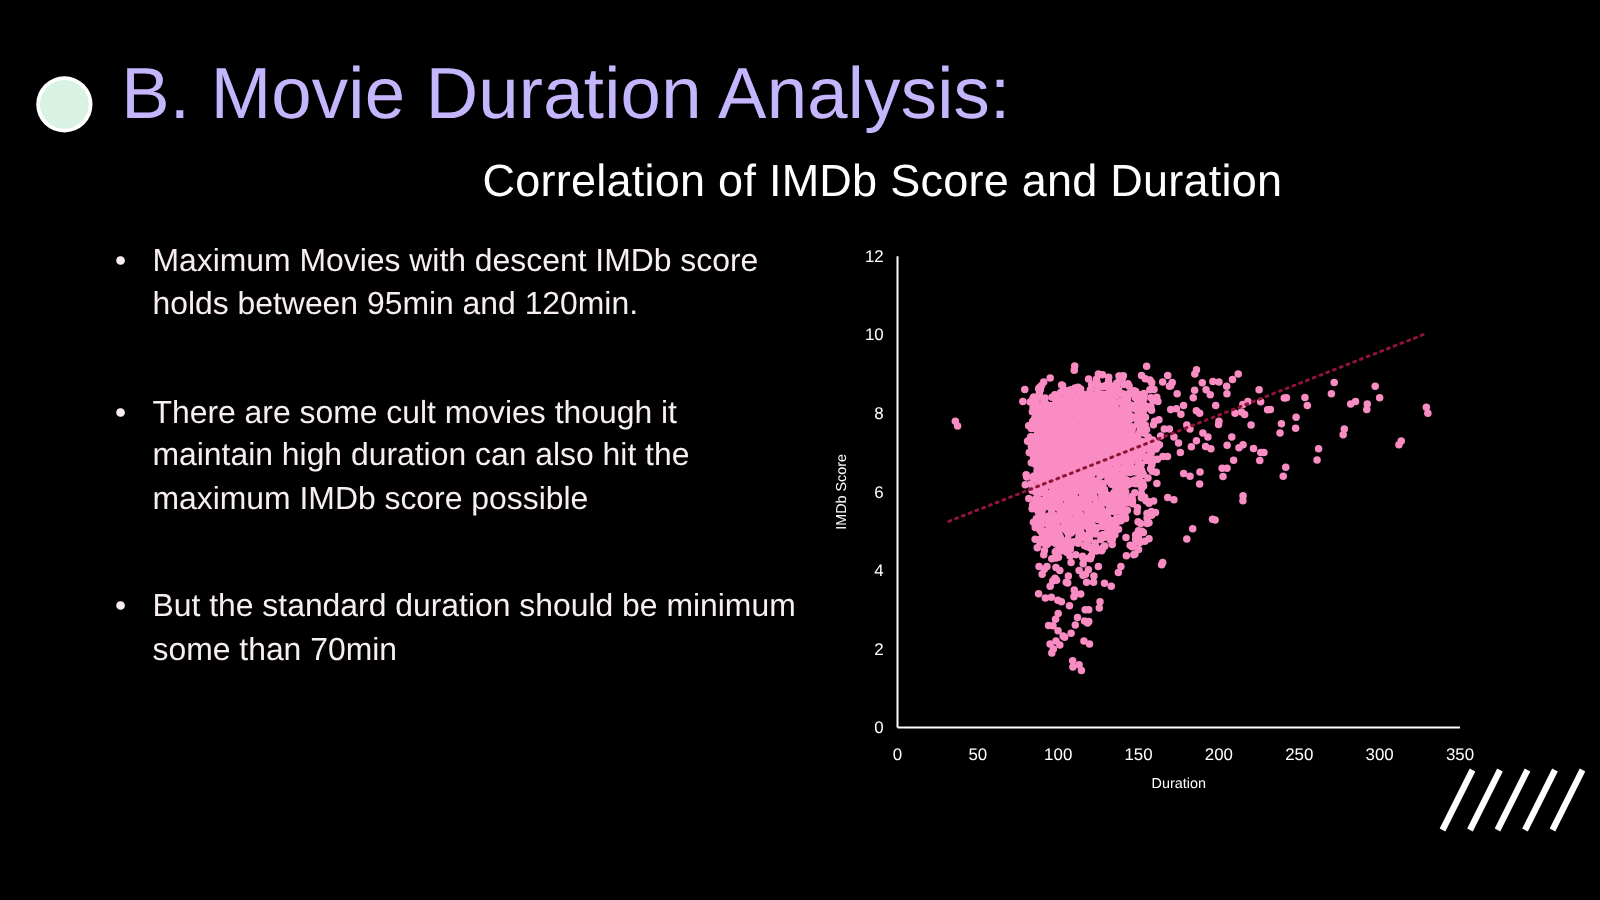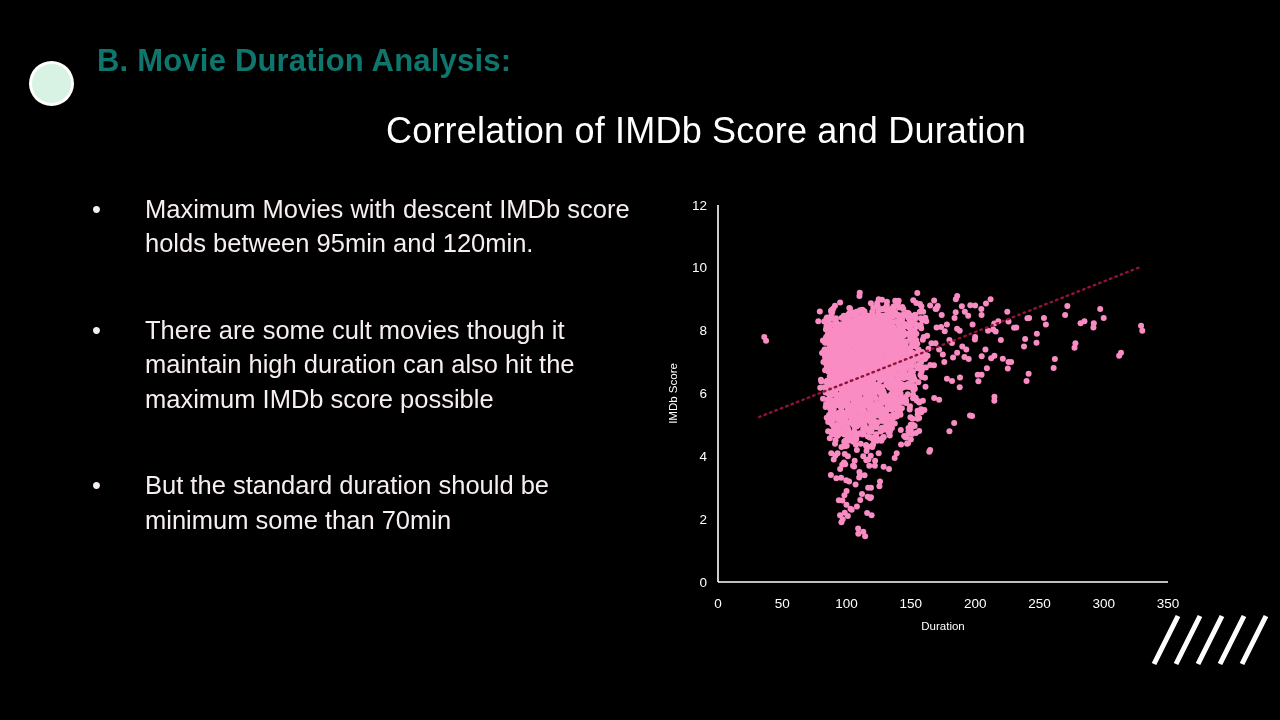"B. Movie Duration Analysis:" #slide-title { color: #0f766e -> #c4b5fd; font-size: 31px -> 58px; font-weight: 700 -> 400 }
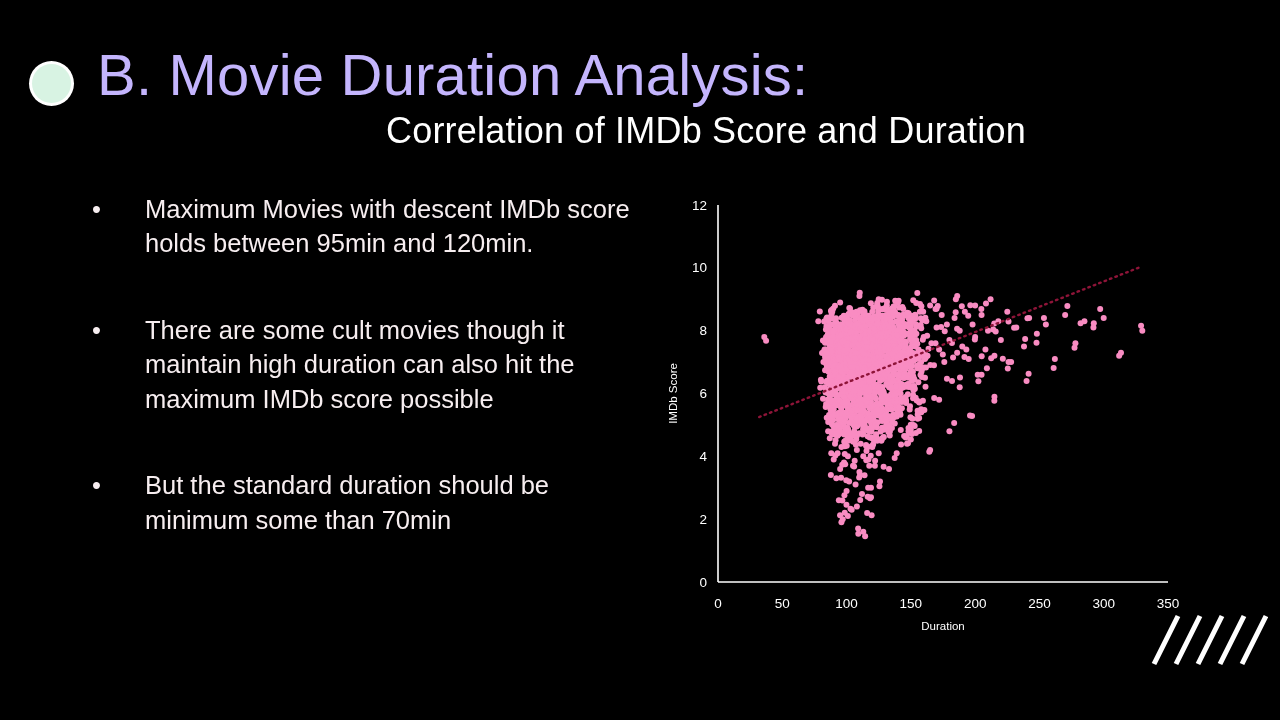"Correlation of IMDb Score and" #slide-subtitle { top: 112px -> 126px }
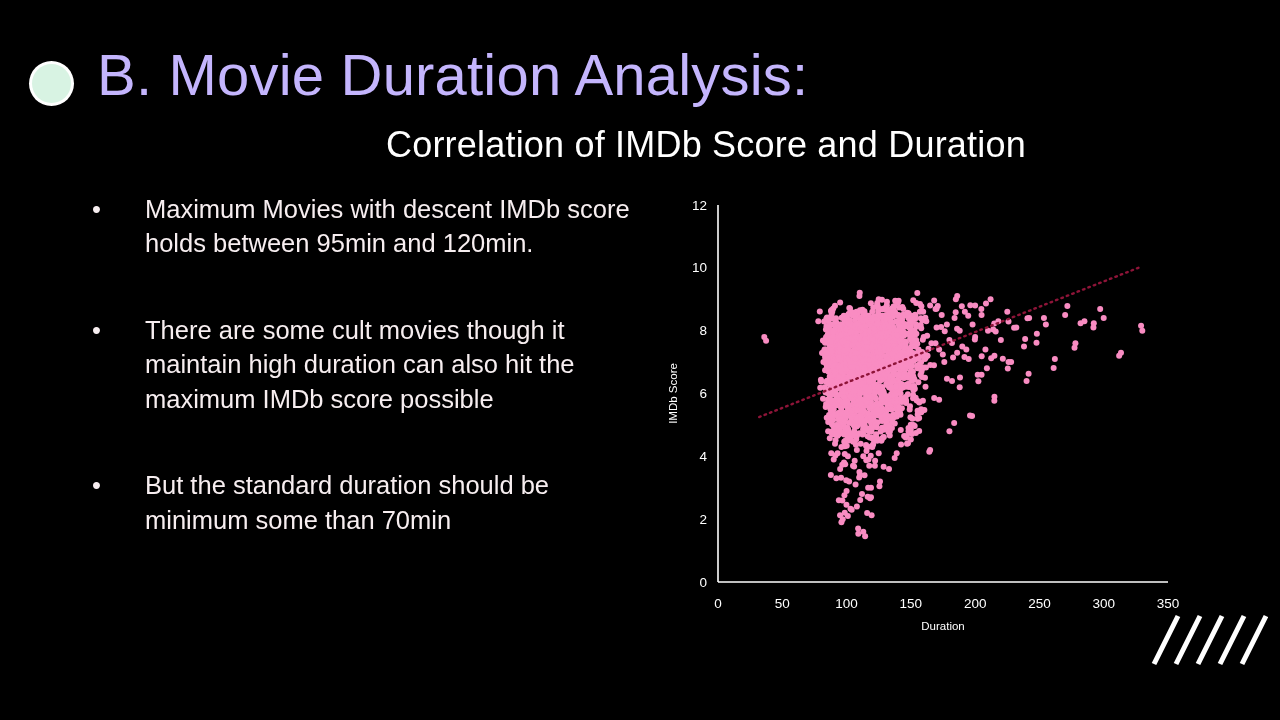"Maximum Movies with descent IMDb" .bullet-text { margin-left: 23px -> none }
